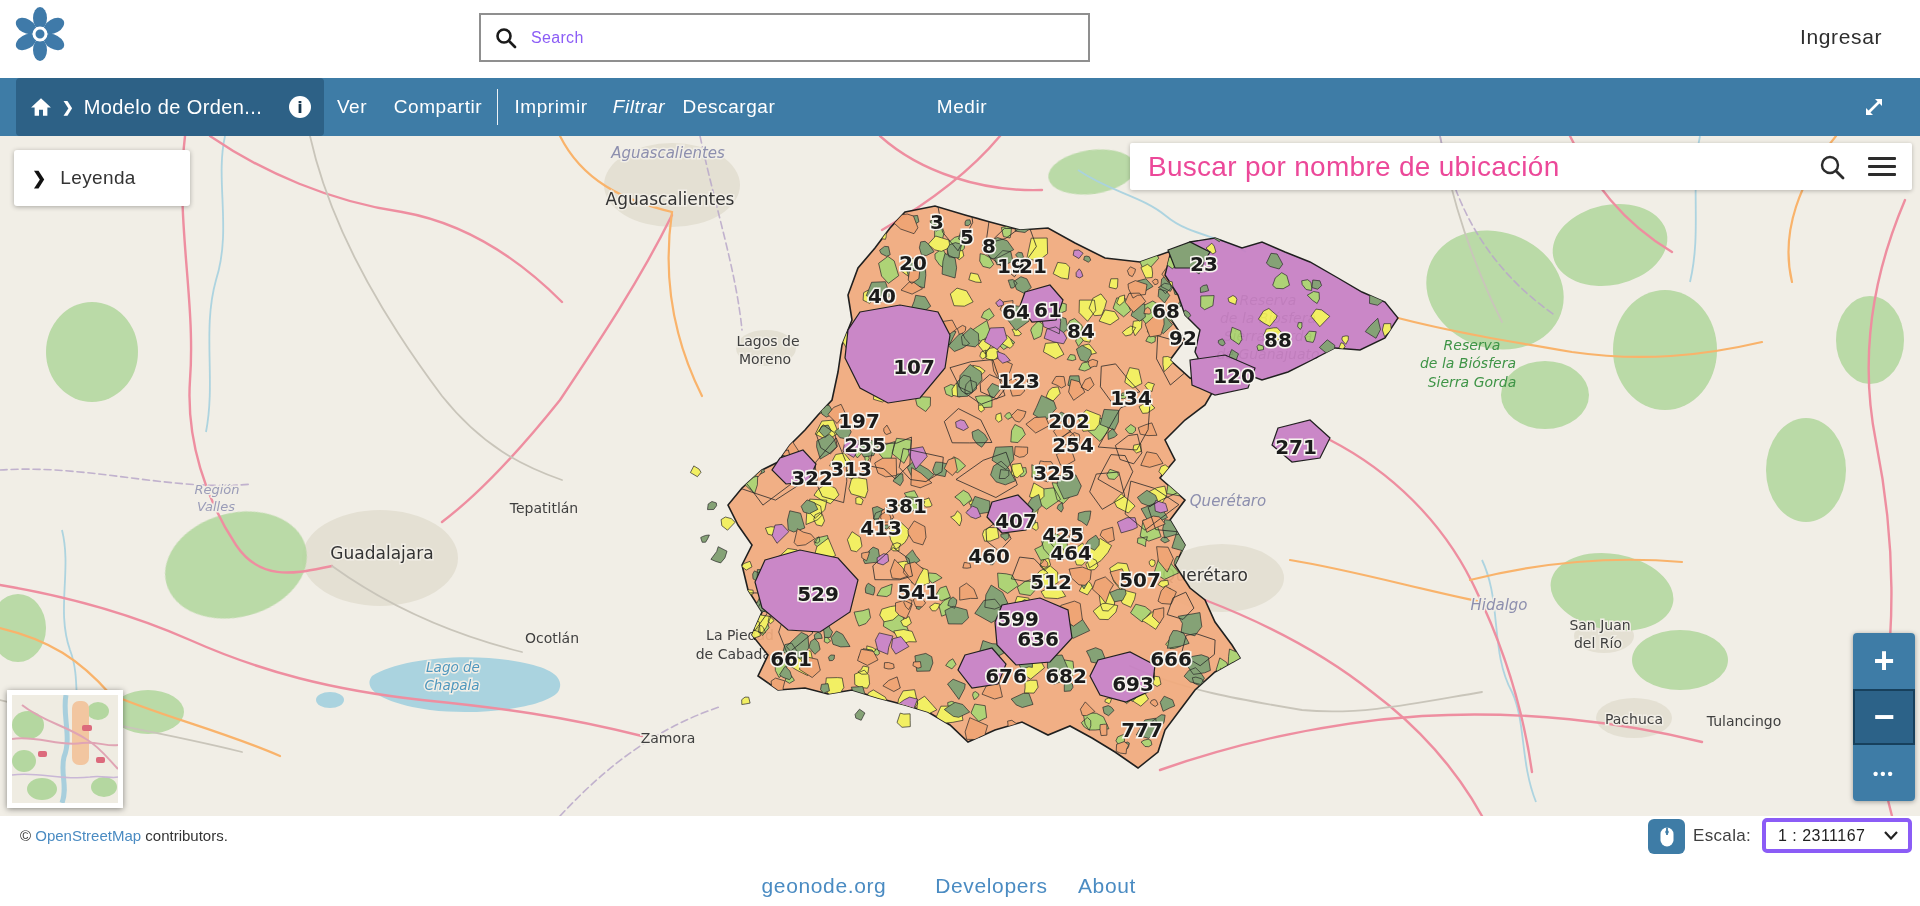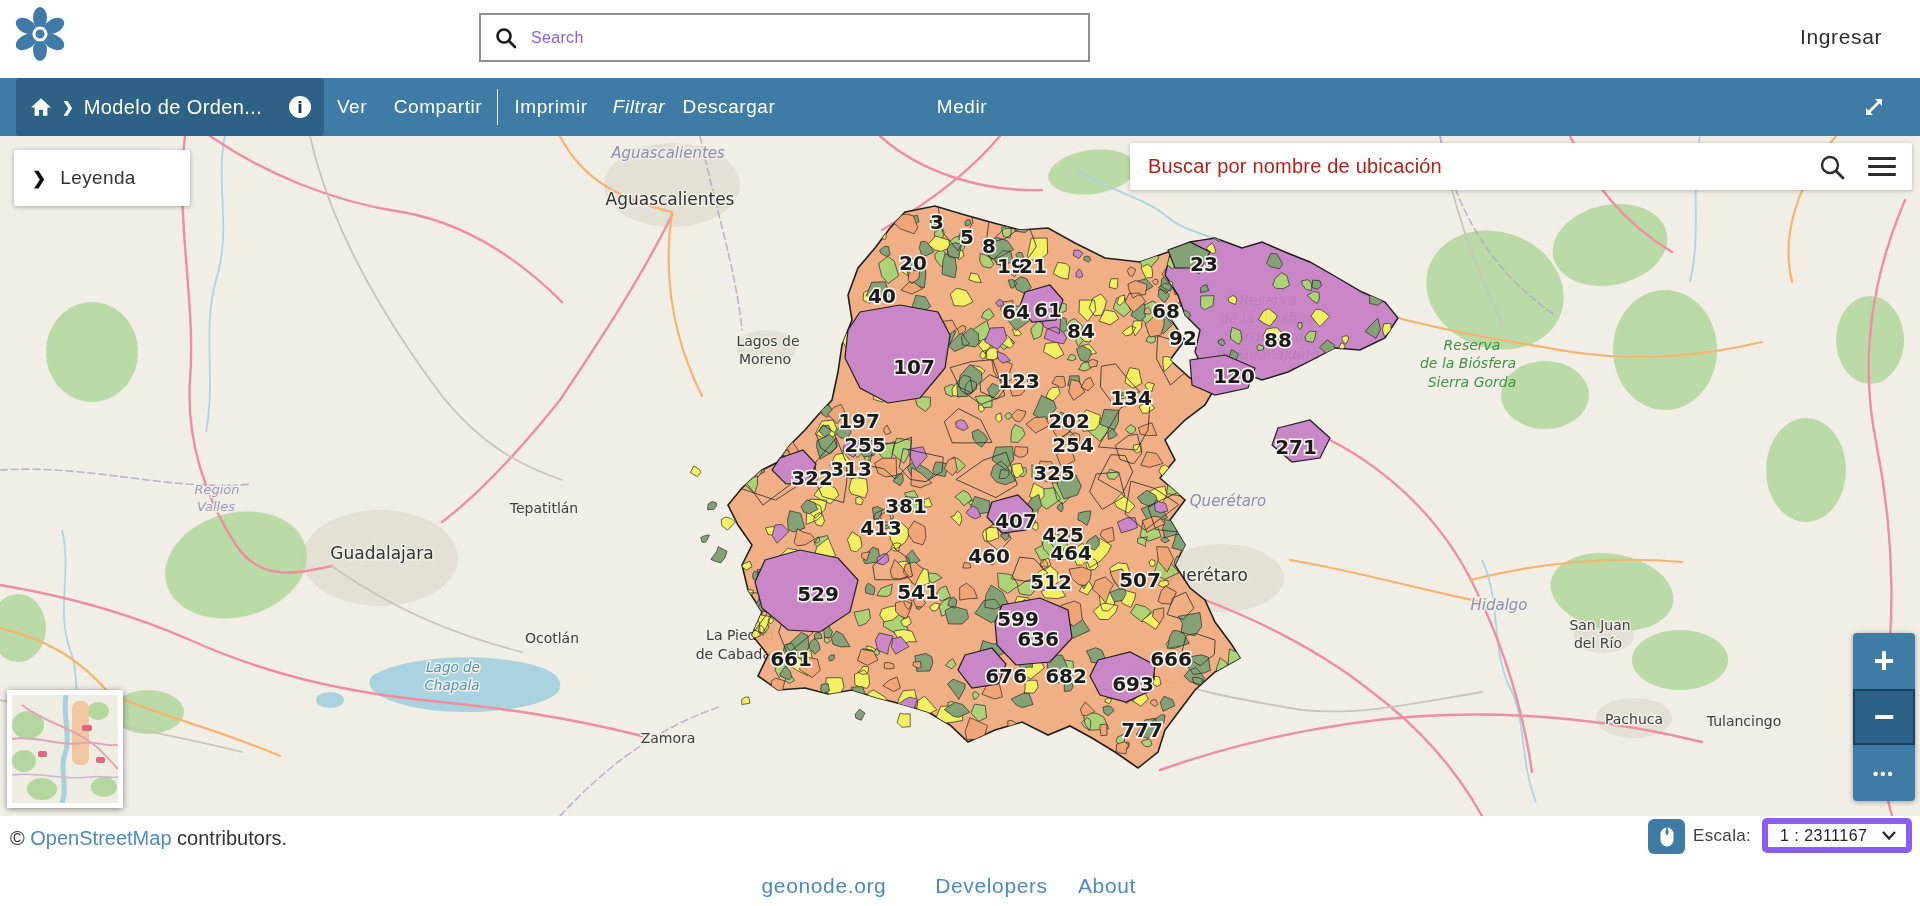"Buscar por nombre de ubicación" .locsearch .ph { color: #b91c1c -> #ec4899; font-size: 20px -> 28px }
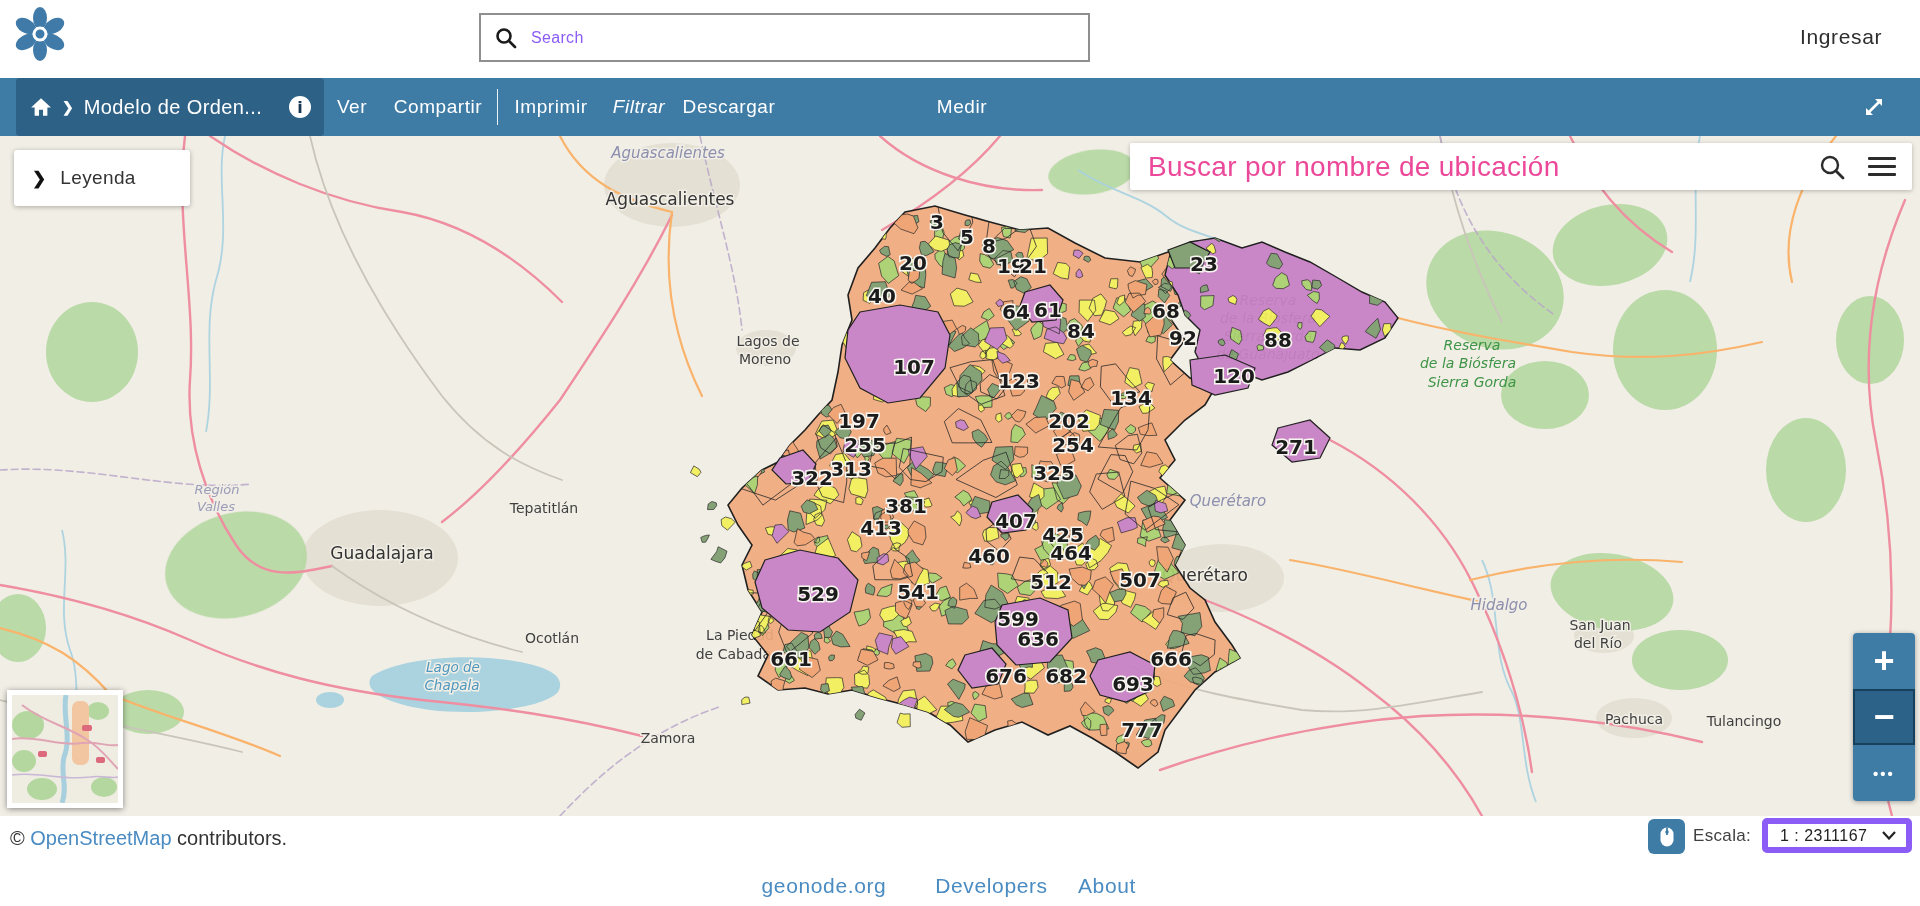"© OpenStreetMap contributors." .attrib { font-size: 20px -> 15px; left: 10px -> 20px }
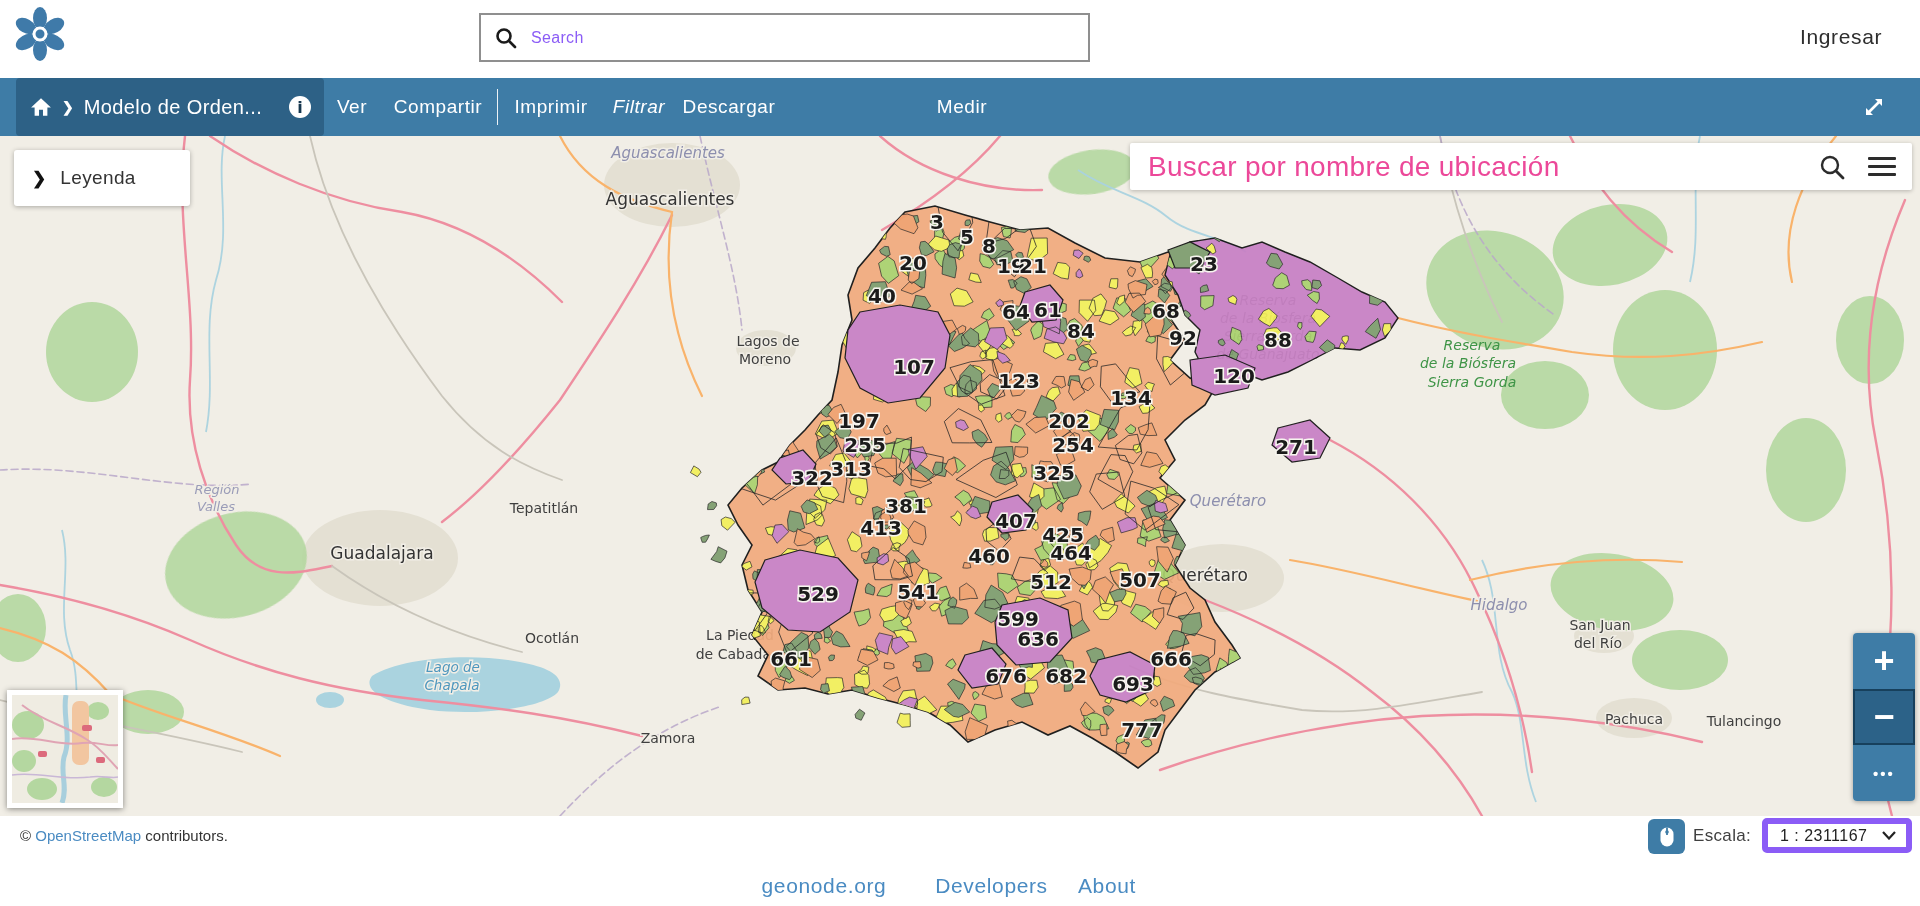"1 : 2311167" .scale-select { border: 6px solid #8b5cf6 -> 4px solid #8b5cf6 }
